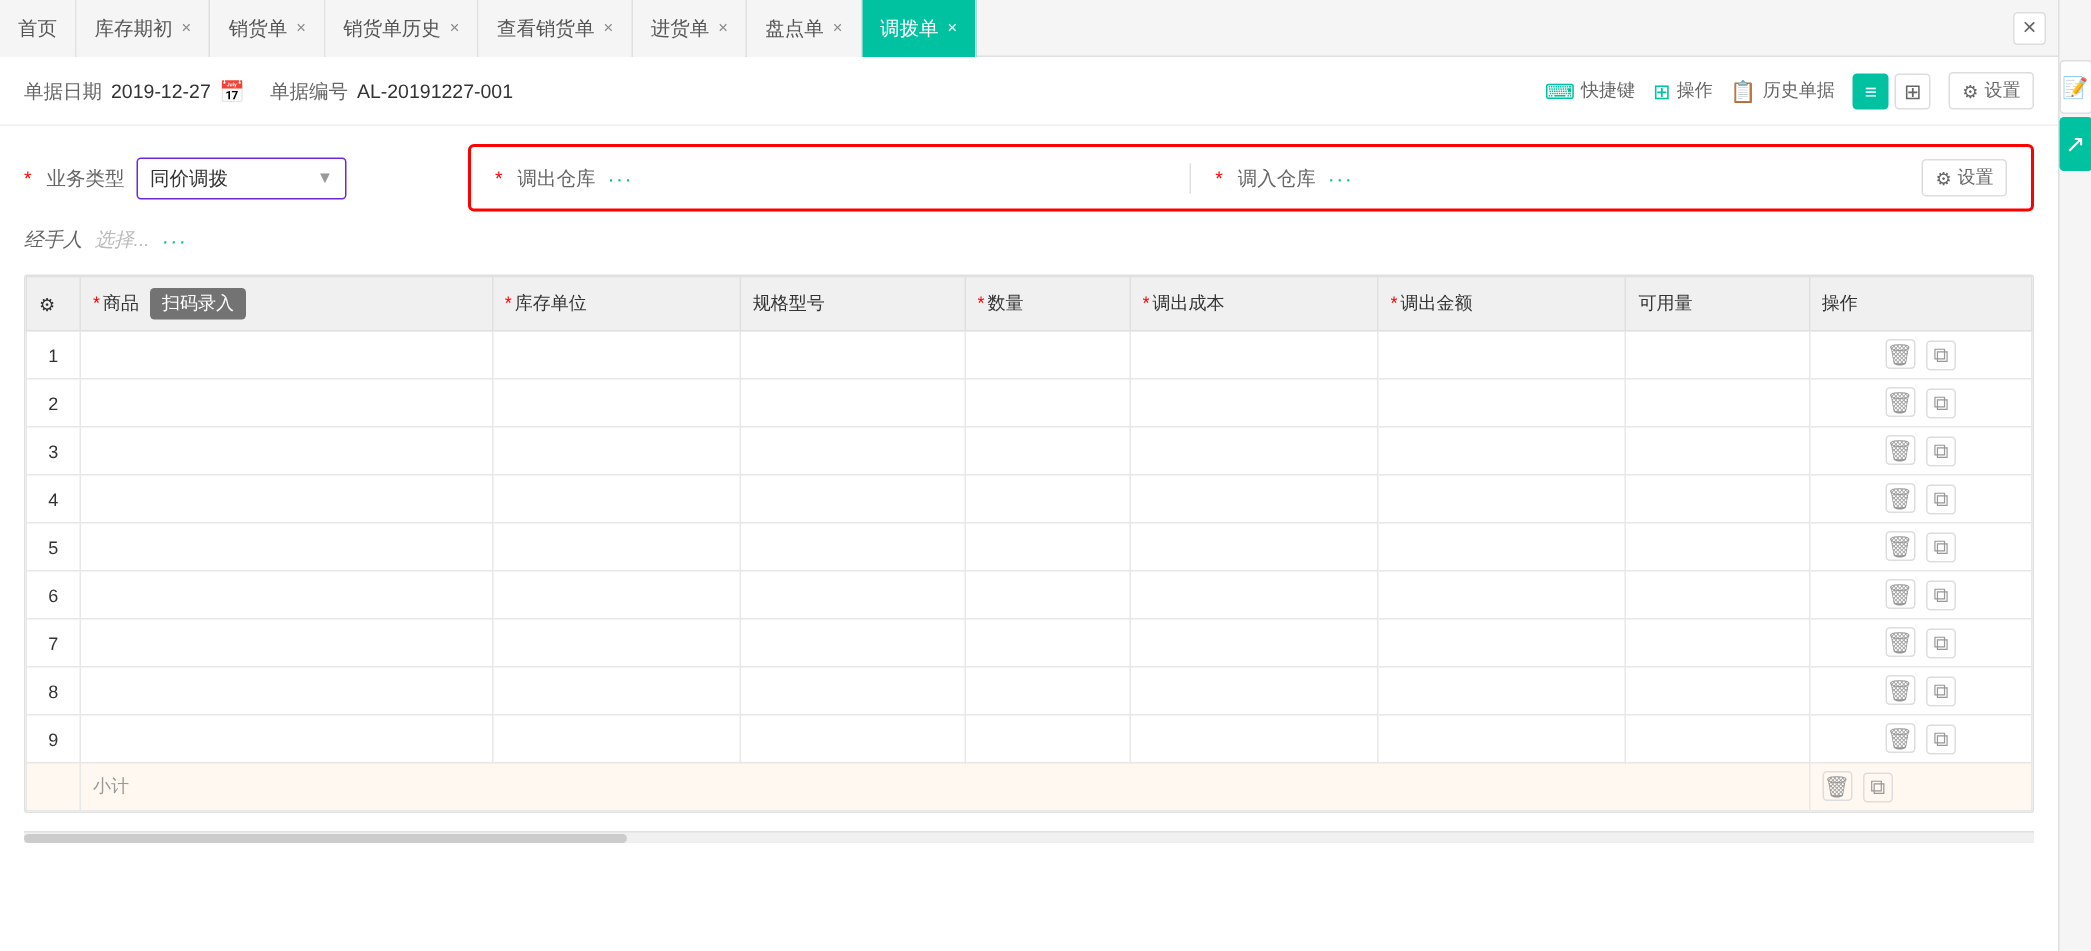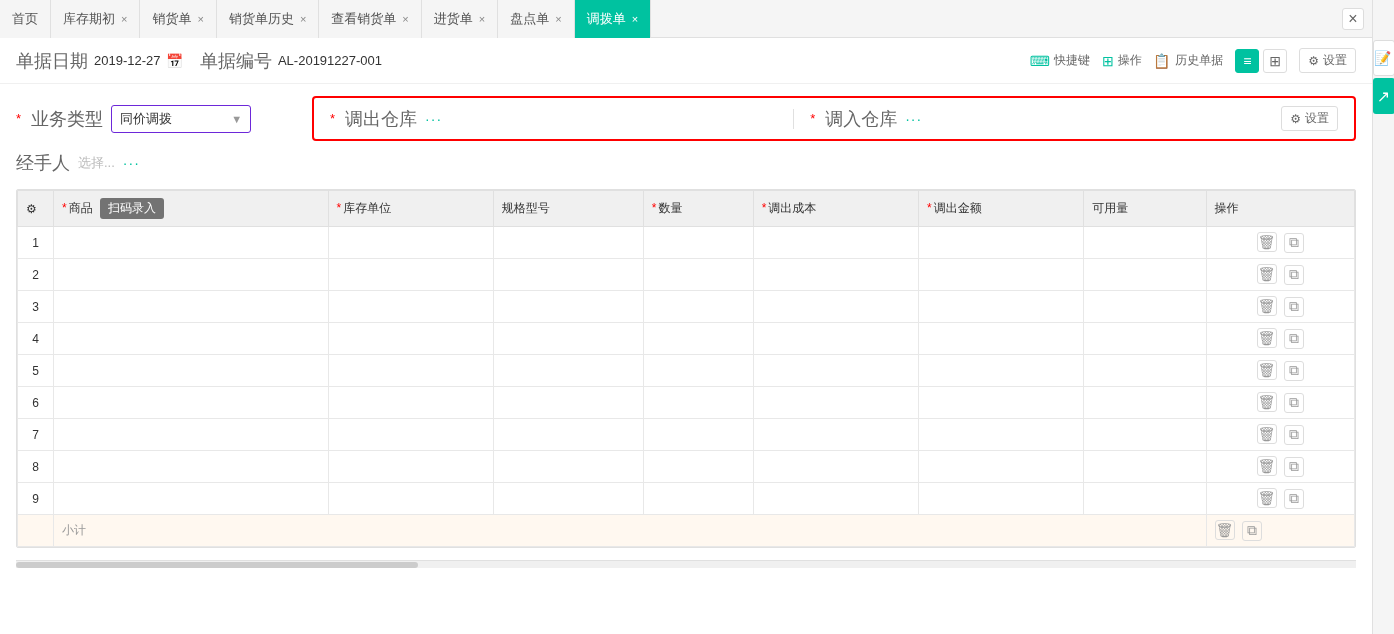"单据日期" .field-label { font-size: 18px -> 13px }
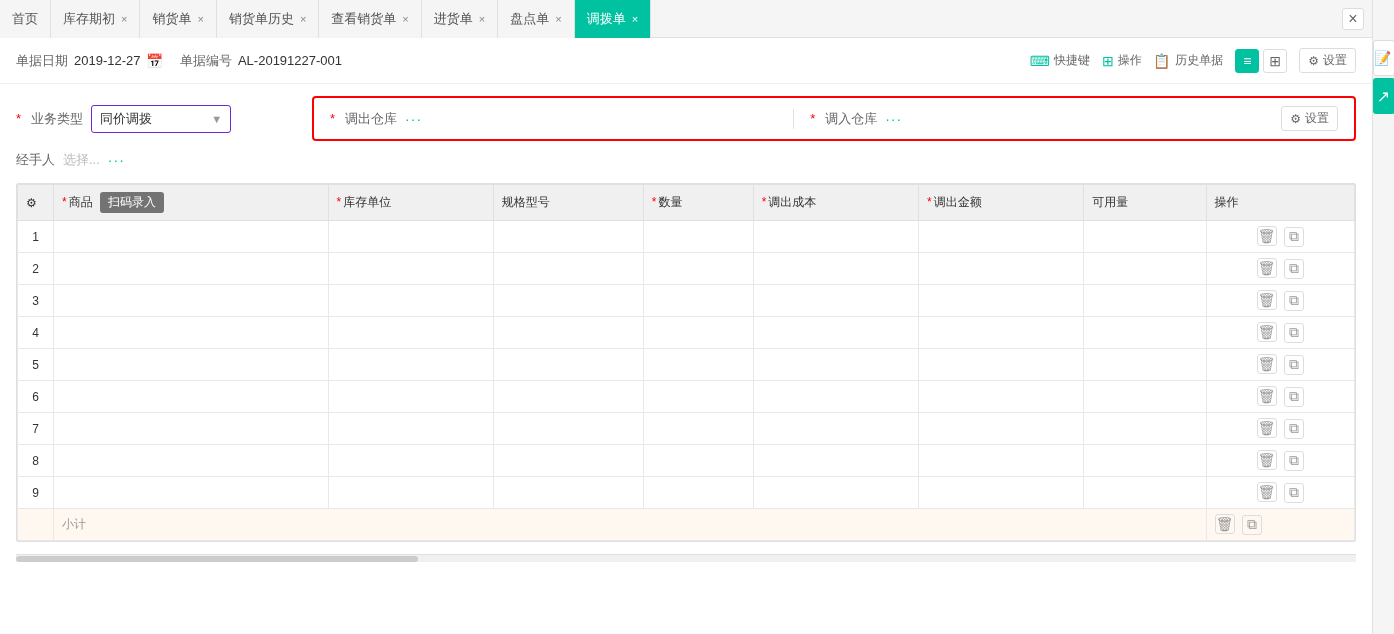"经手人" .handler-section { font-style: none -> italic }
